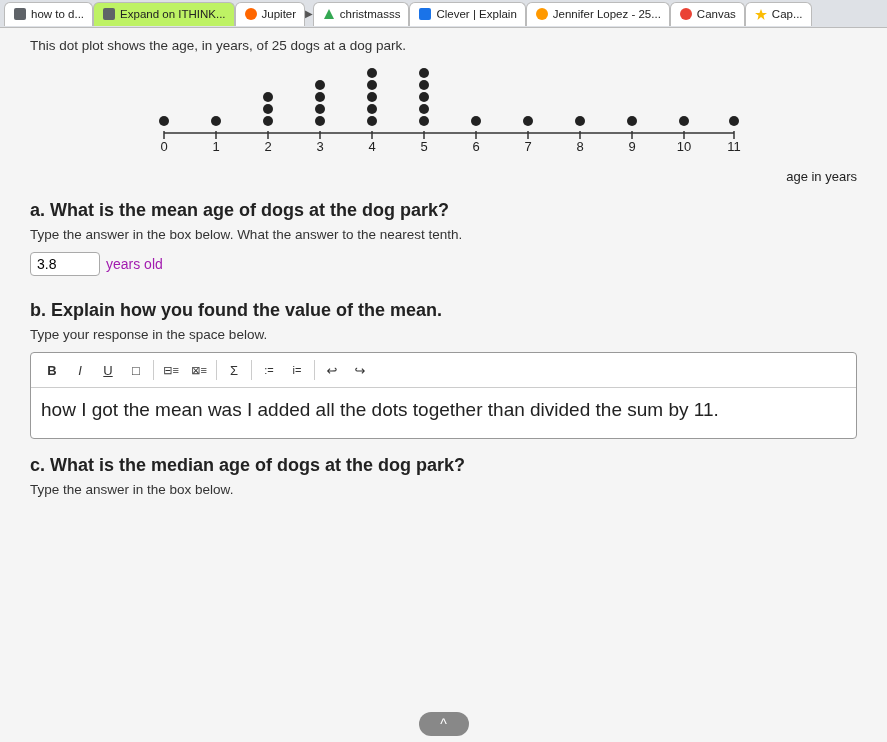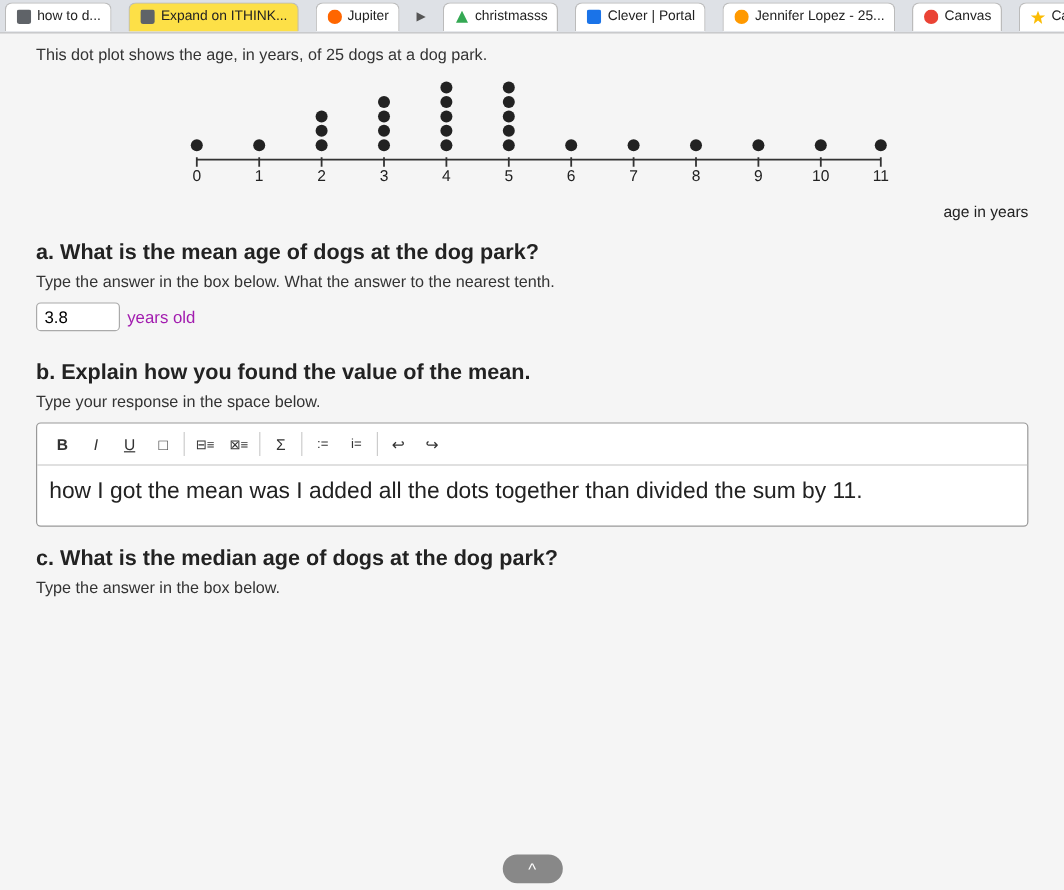"how to d..." .tab-bar { gap: 14px -> 0 }
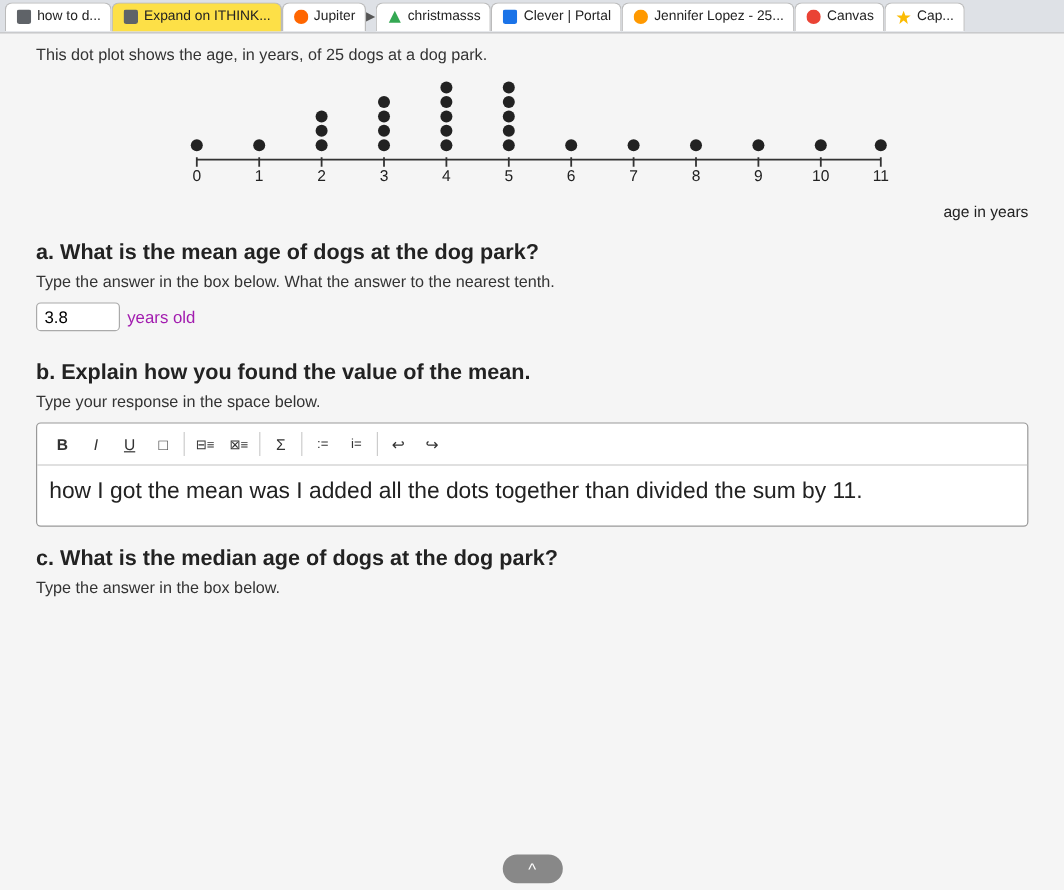"Expand on ITHINK..." .tab-item.active { background: #fde047 -> #bef264 }
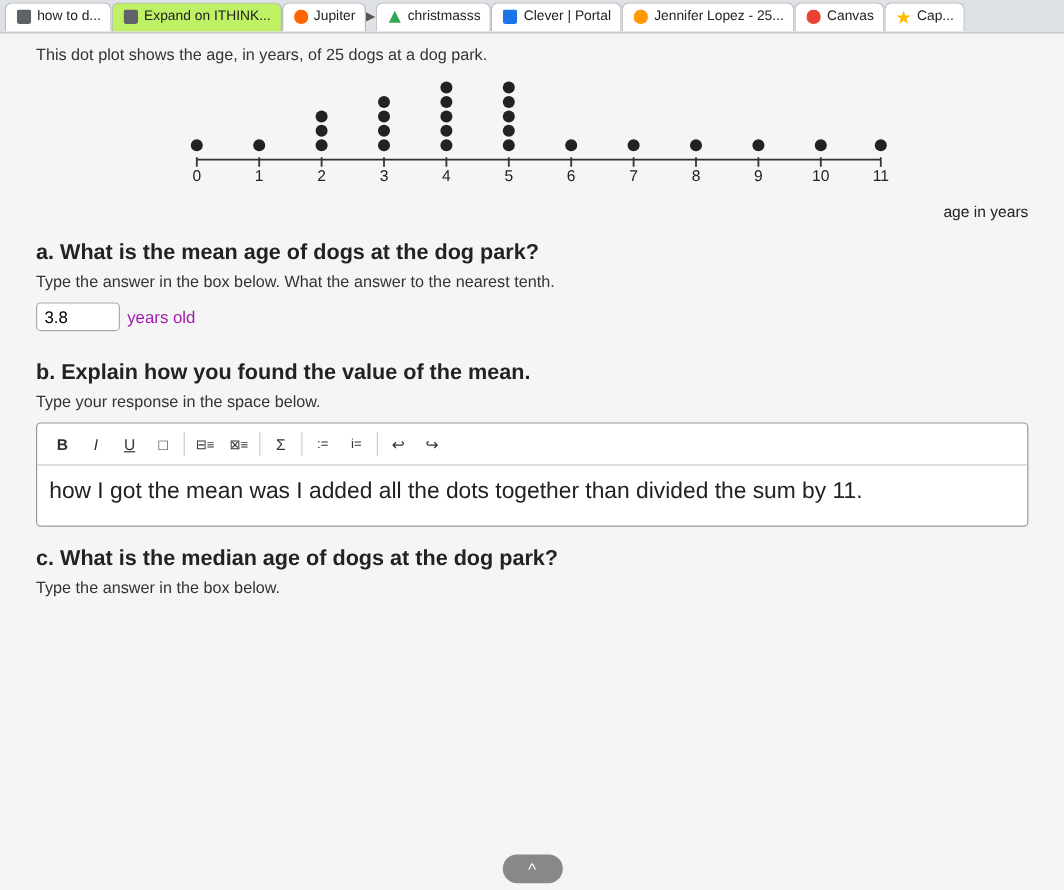"Clever | Portal" span { text: Portal -> Explain }
